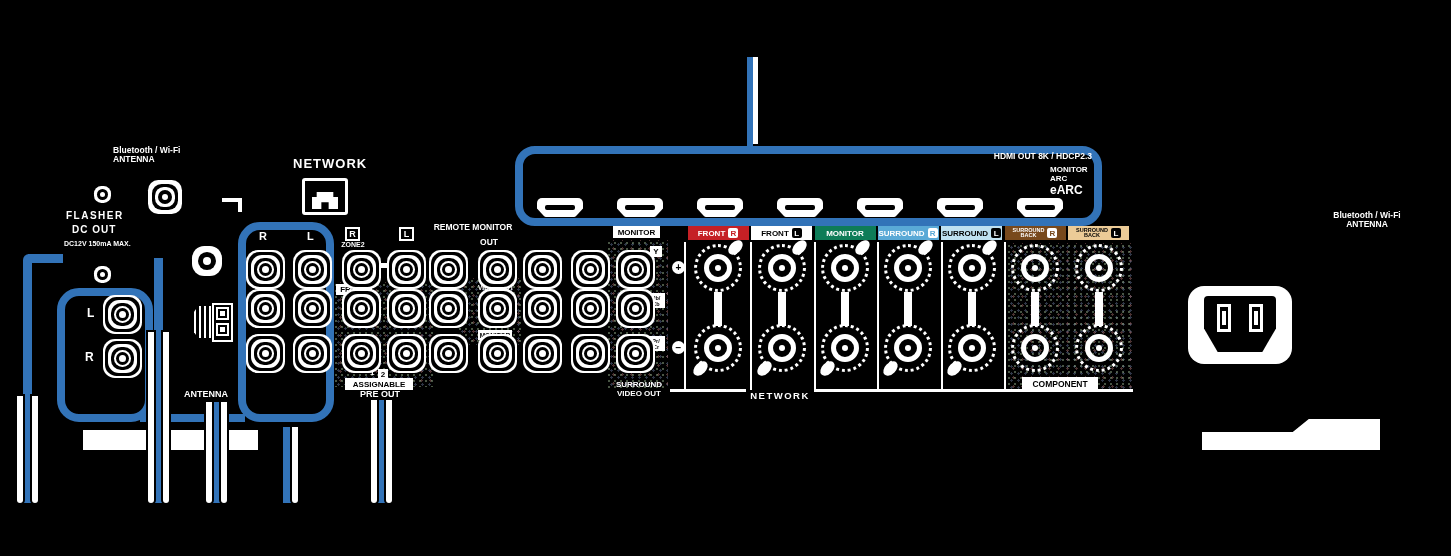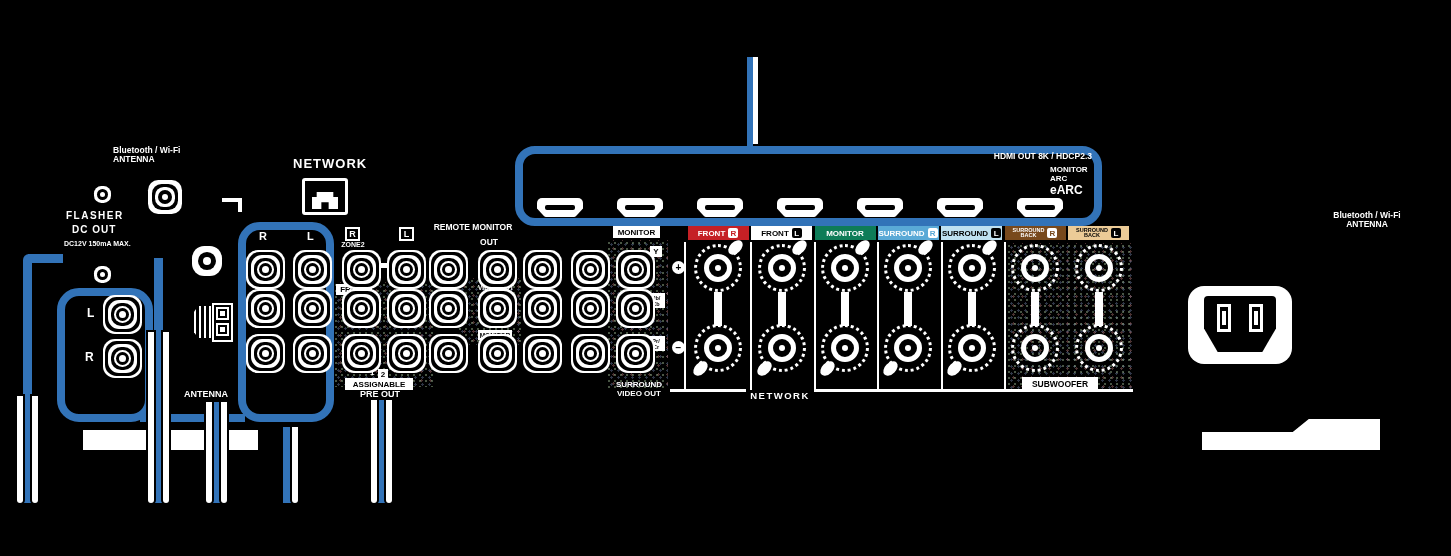"SUBWOOFER" div.wbox { text: SUBWOOFER -> COMPONENT }
